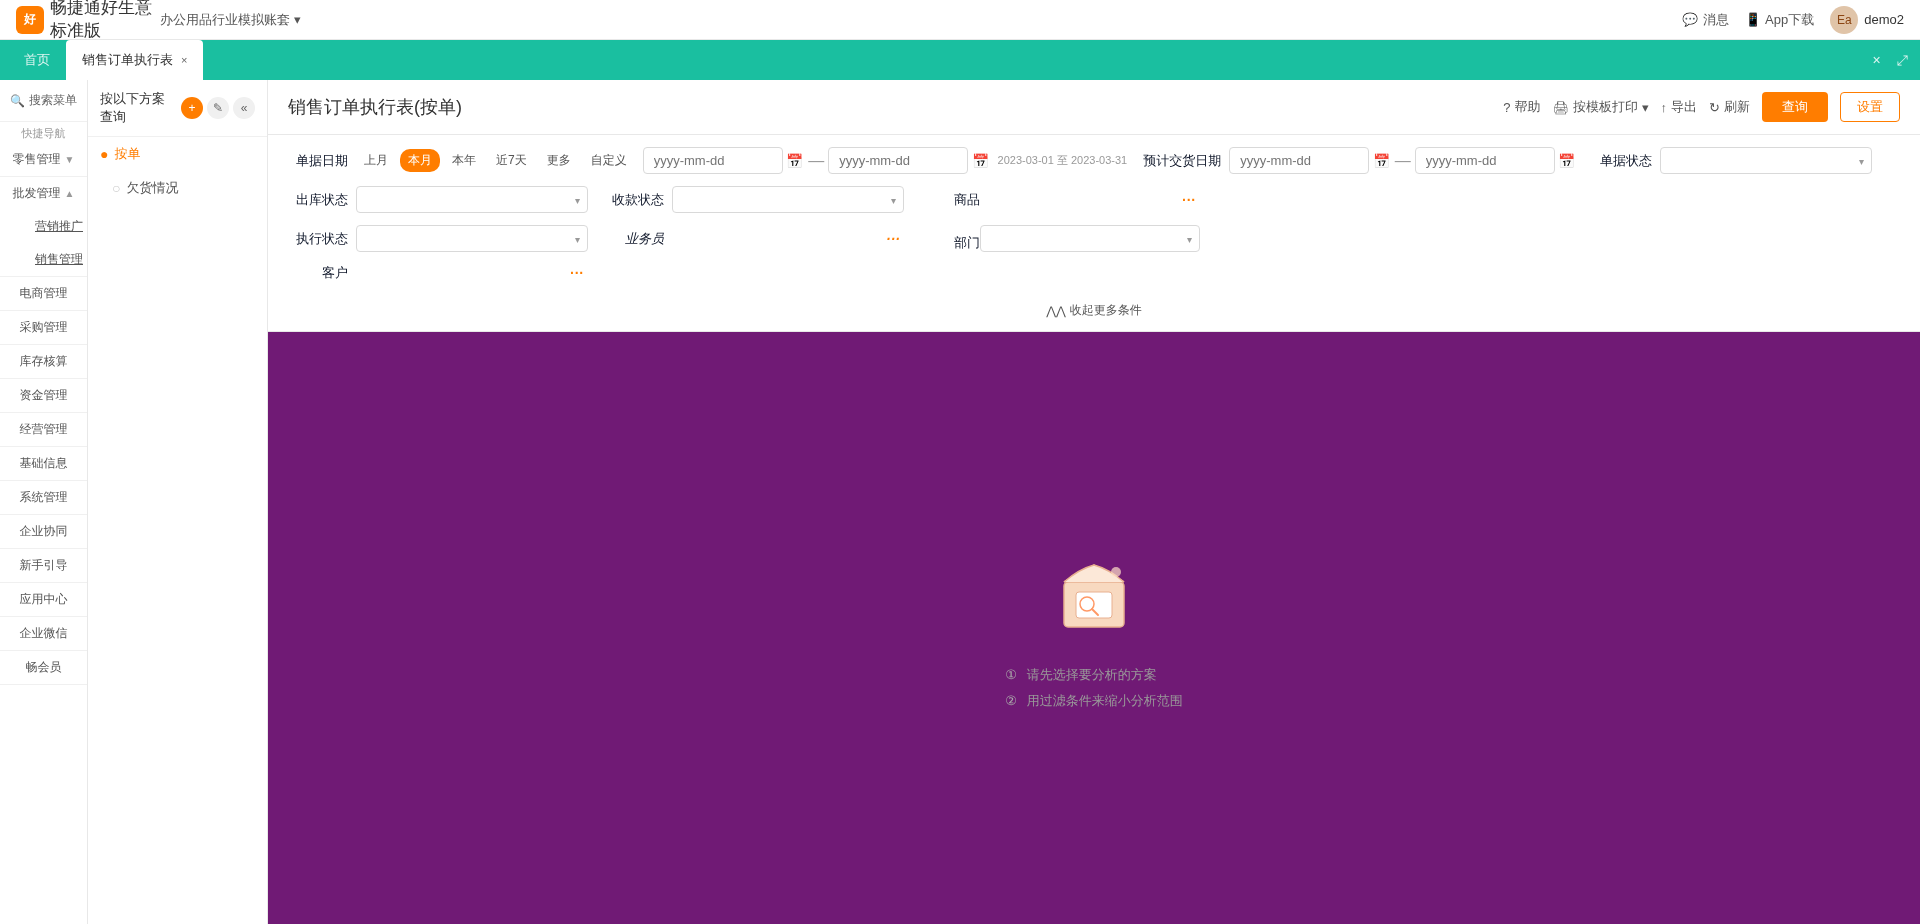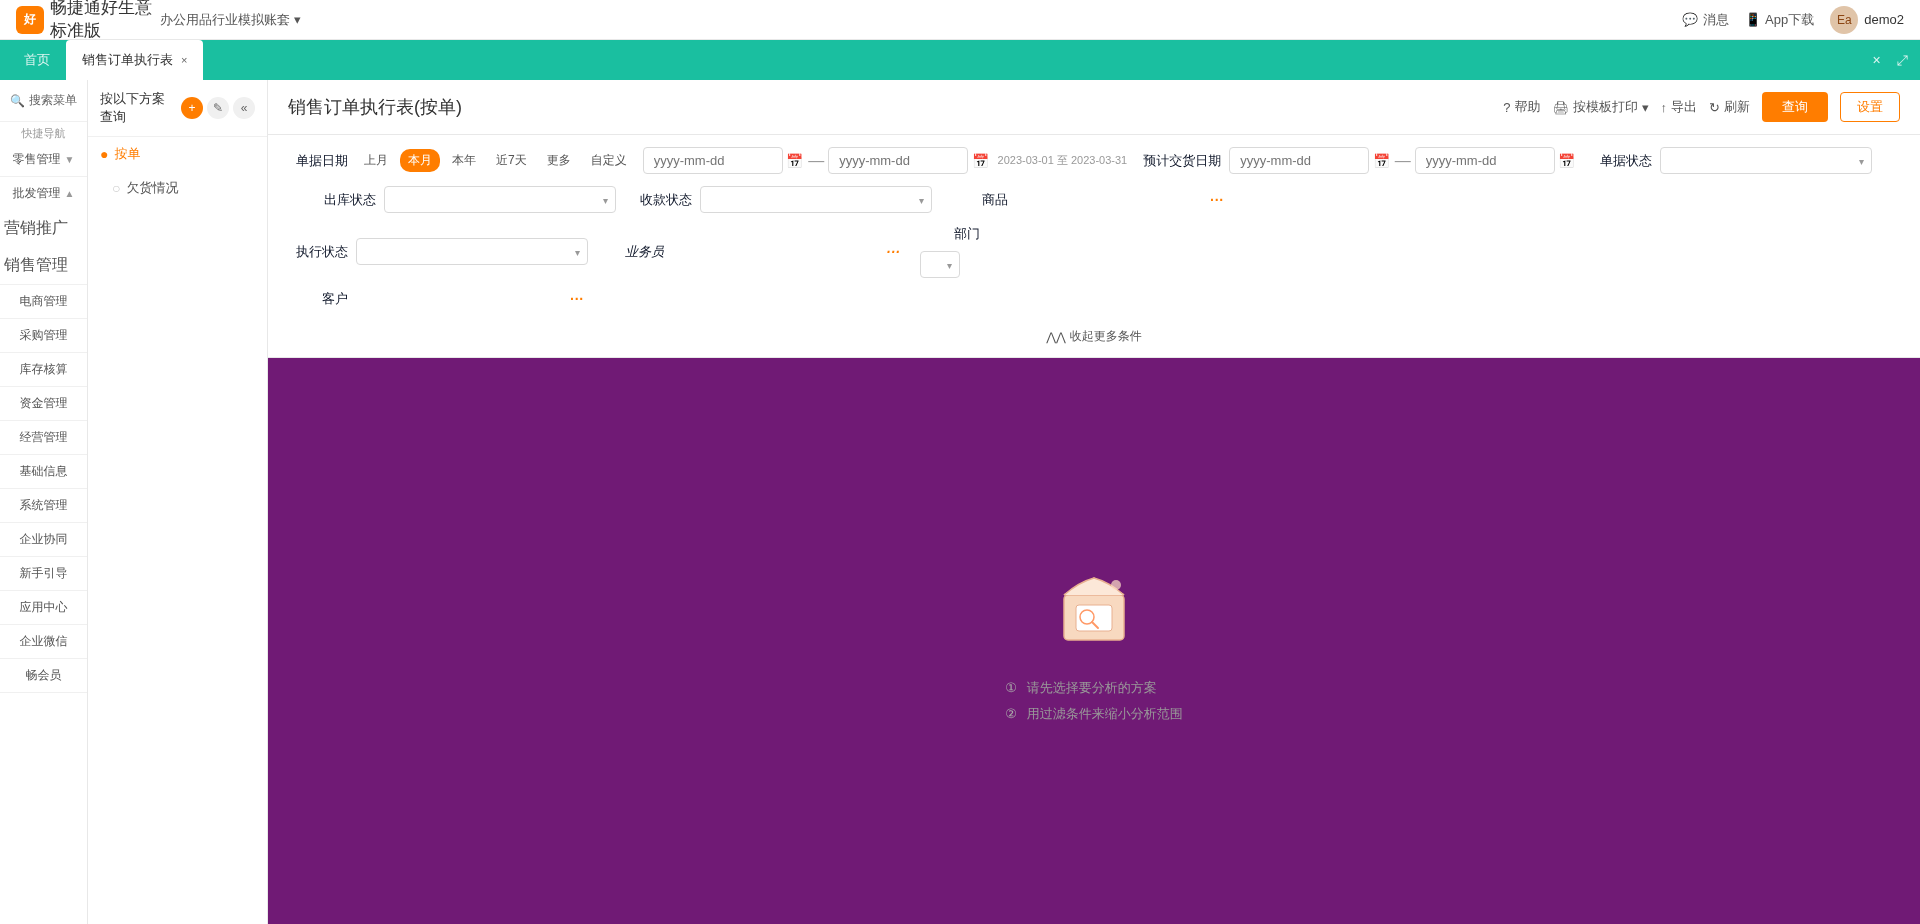"出库状态" div { margin-left: 28px -> none }
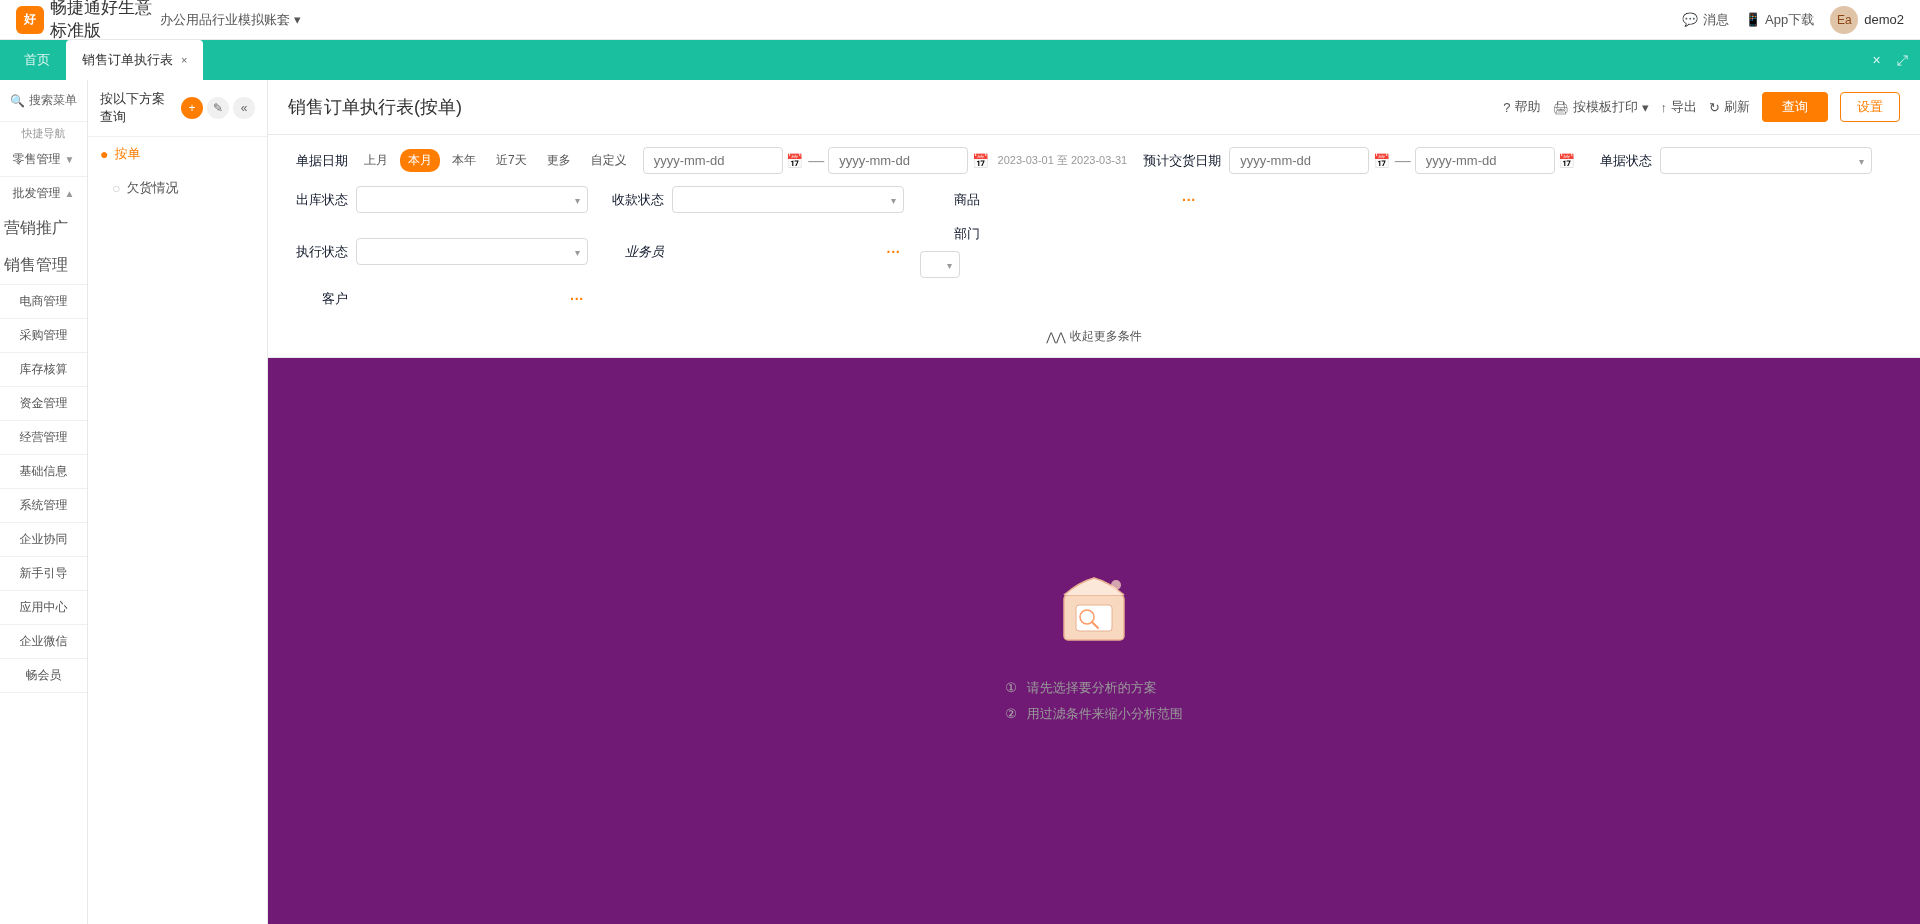"营销推广" .sidebar-item { font-size: 16px -> 12px; text-align: left -> right; text-decoration: none -> underline }
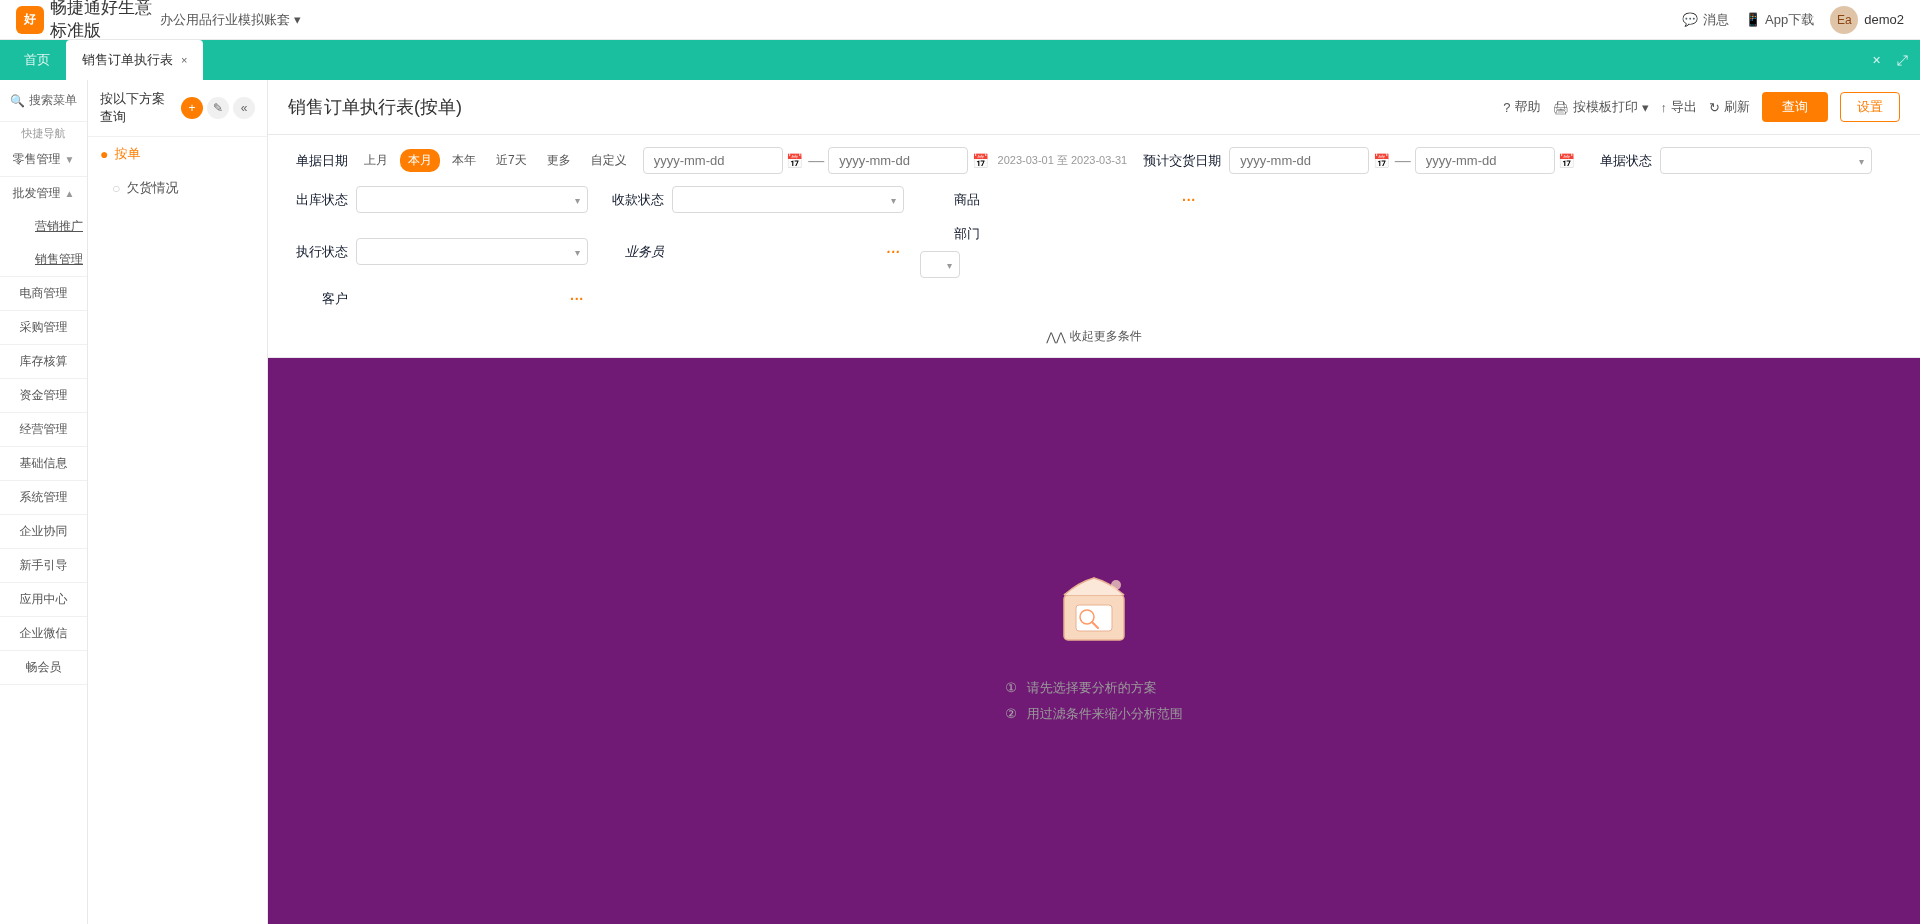"部门" div { align-items: flex-start -> flex-end; flex-direction: column -> none; gap: 8px -> none }
